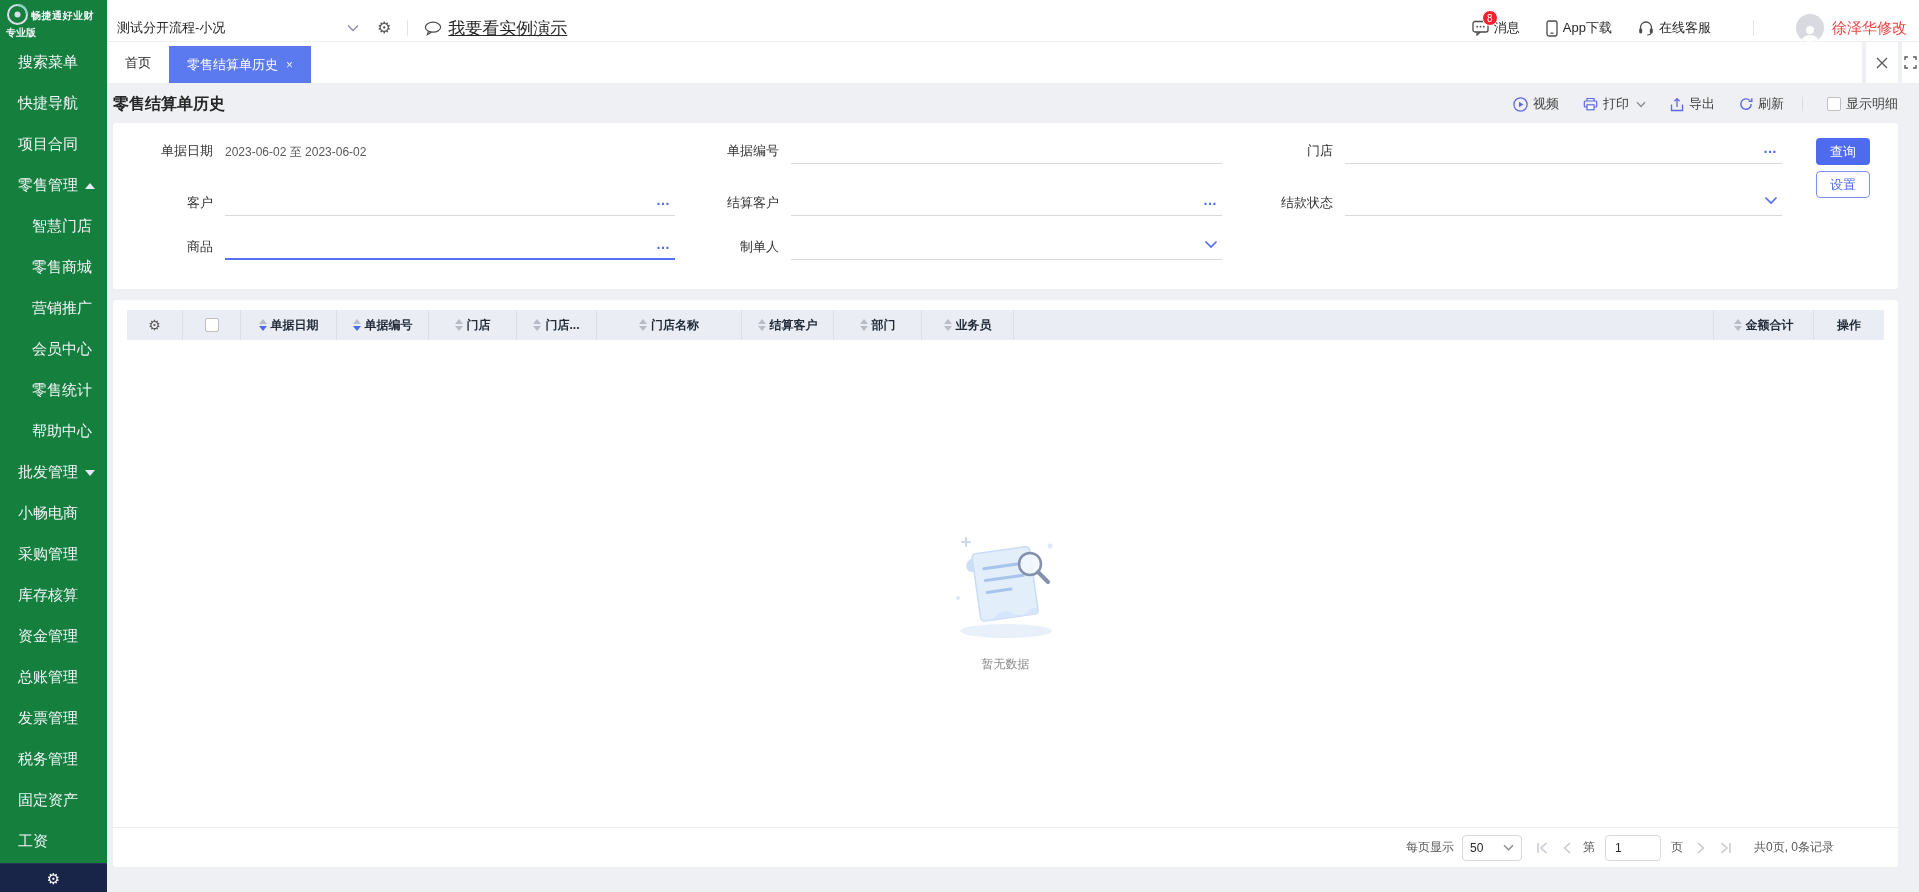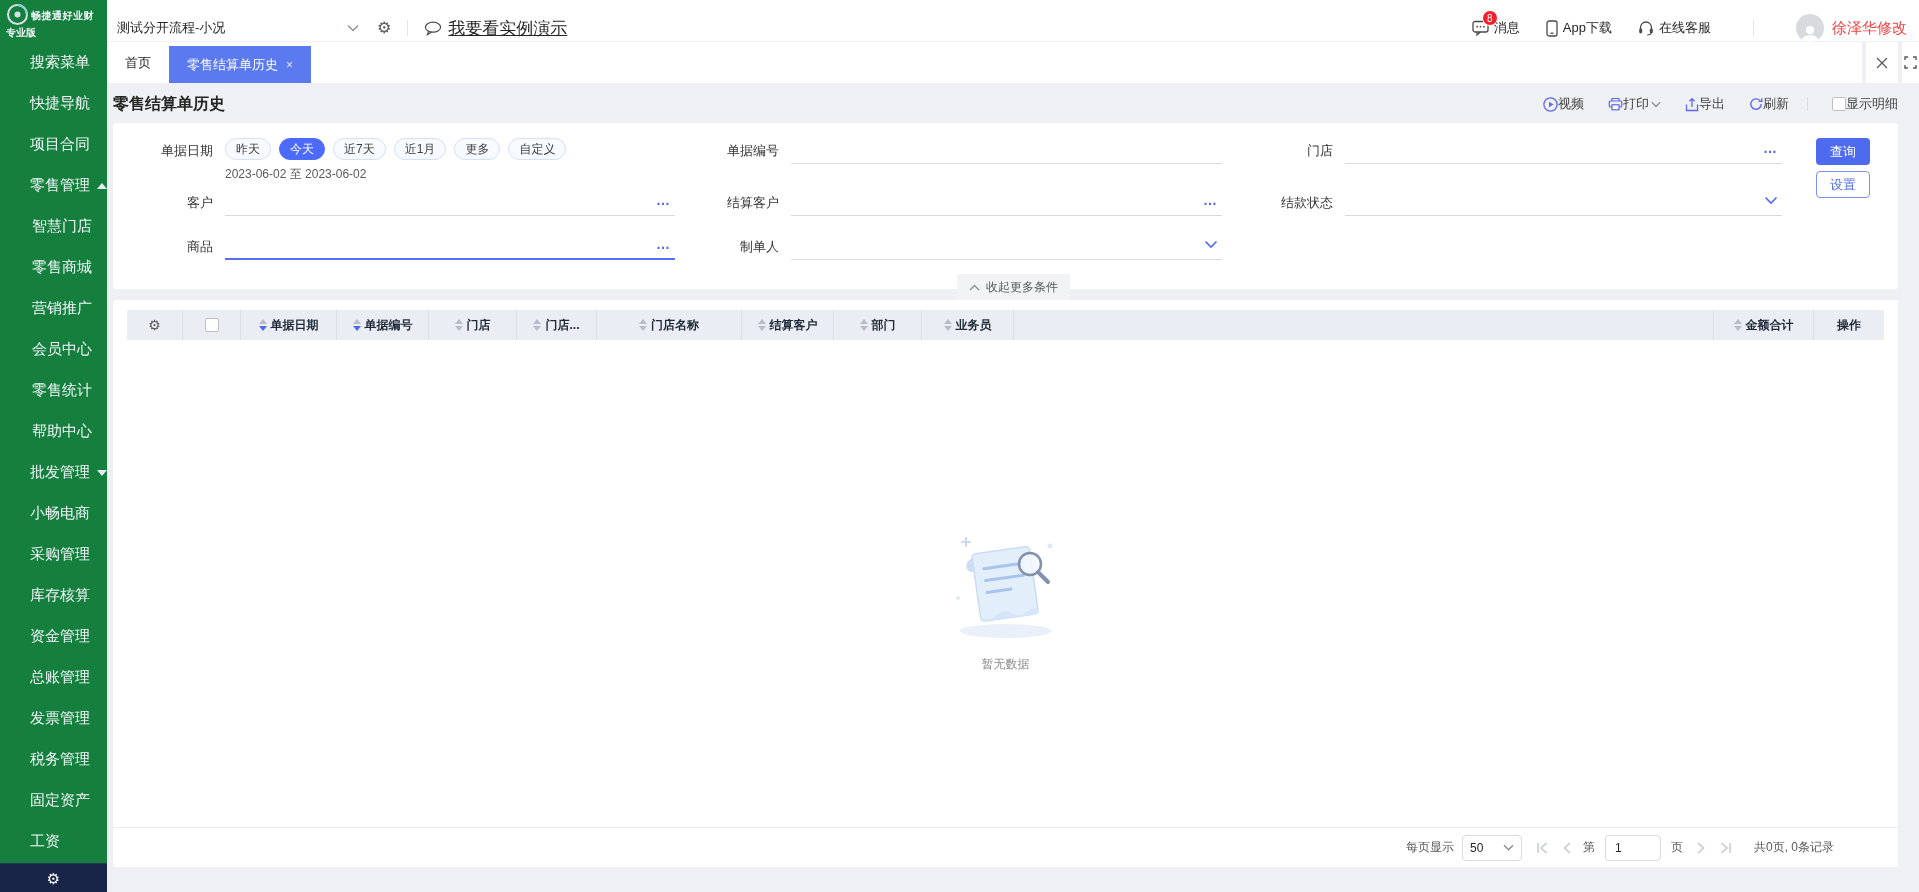"搜索菜单" .menu-item { padding-left: 30px -> 18px }
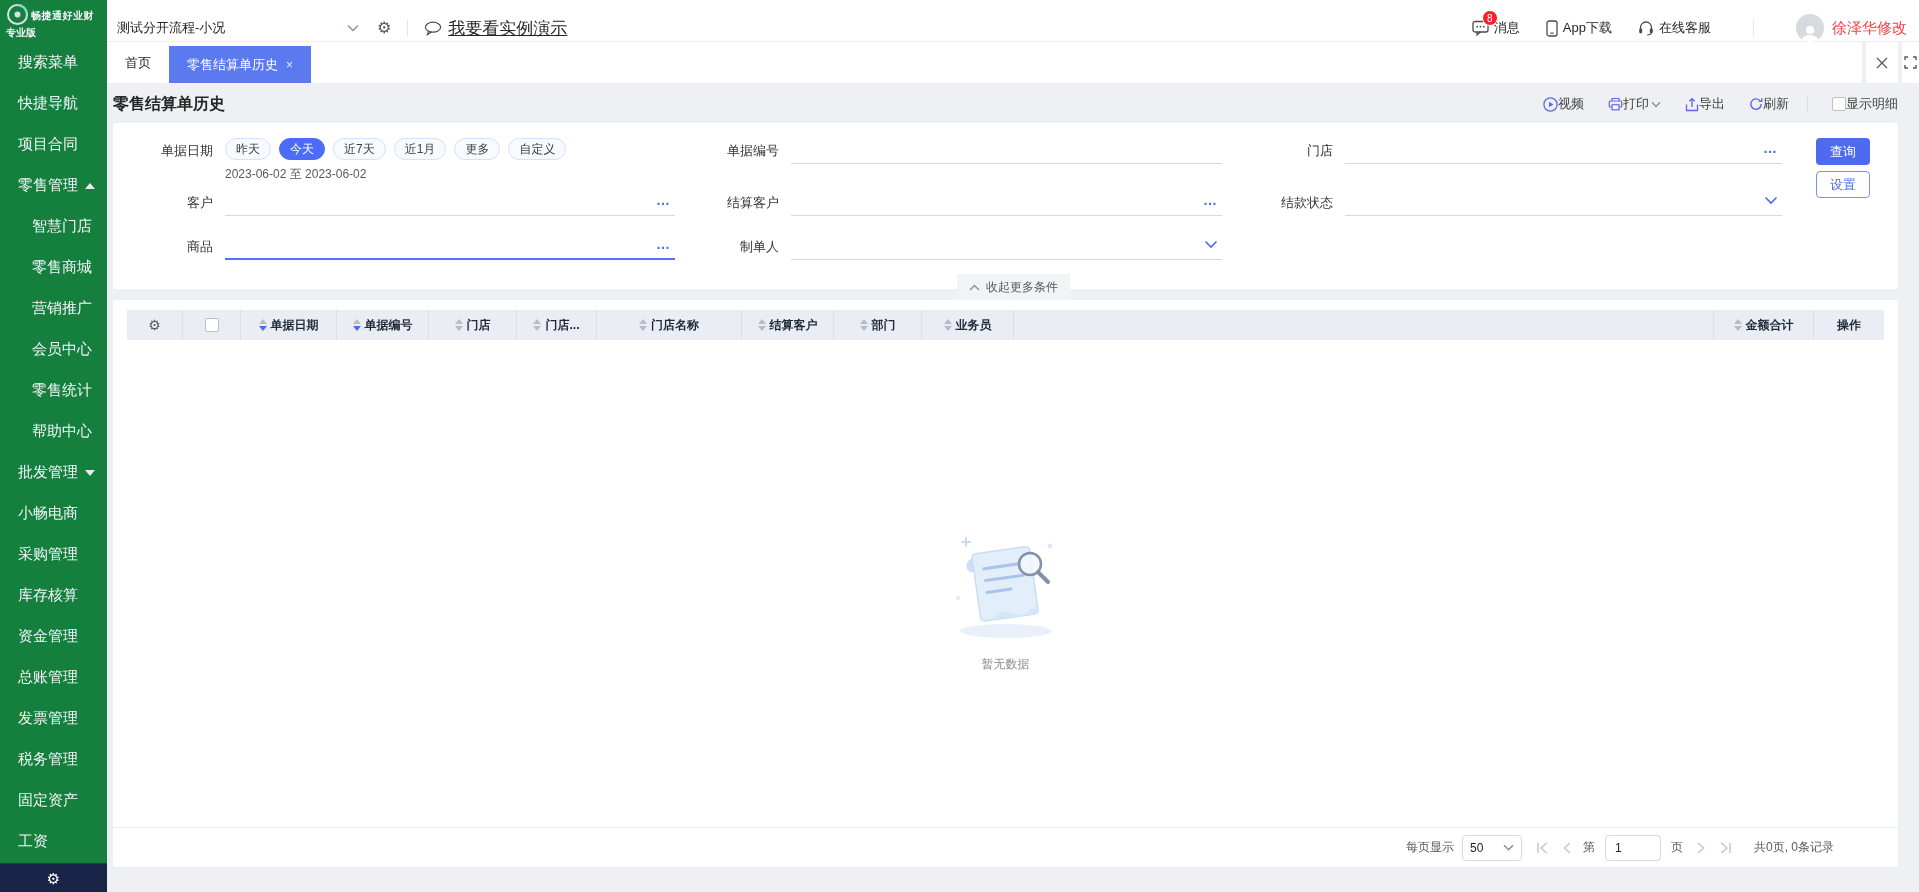"视频" .tool { gap: none -> 5px }
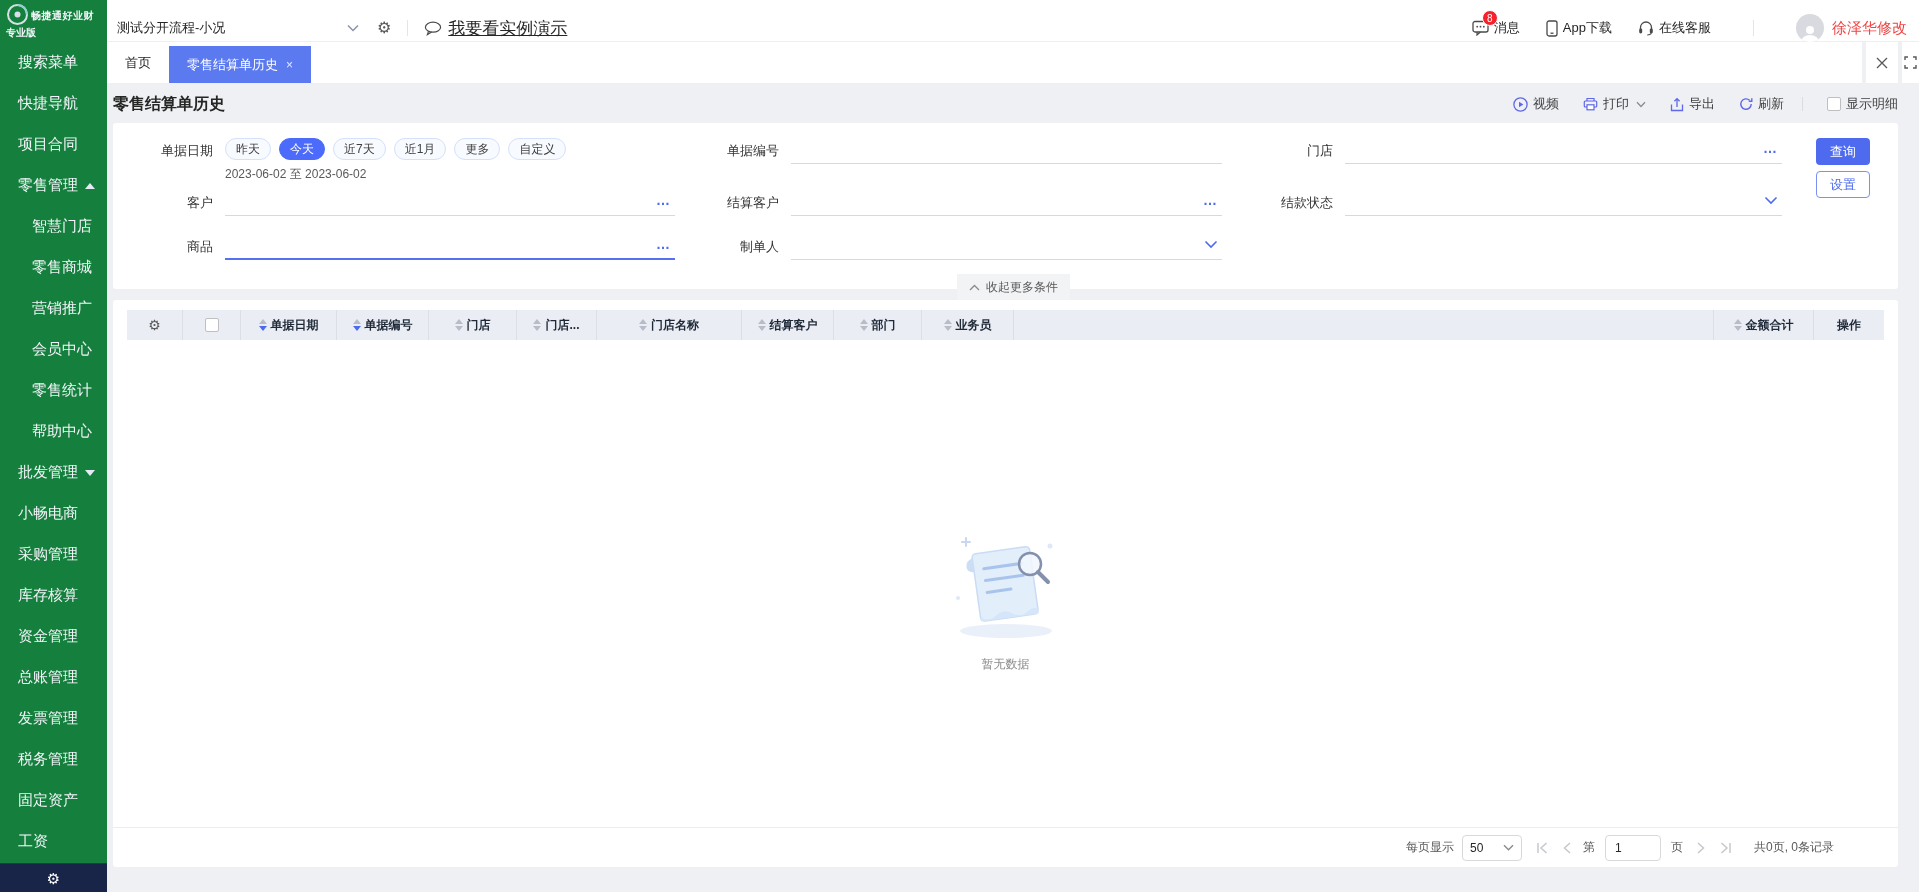"昨天" div.pills { html: <div> <div>昨天</div> <div>今天</div> <div>近7天</div> <div>近1月</div> <div>更多</div> <div>自定义</div> </div> -> none }
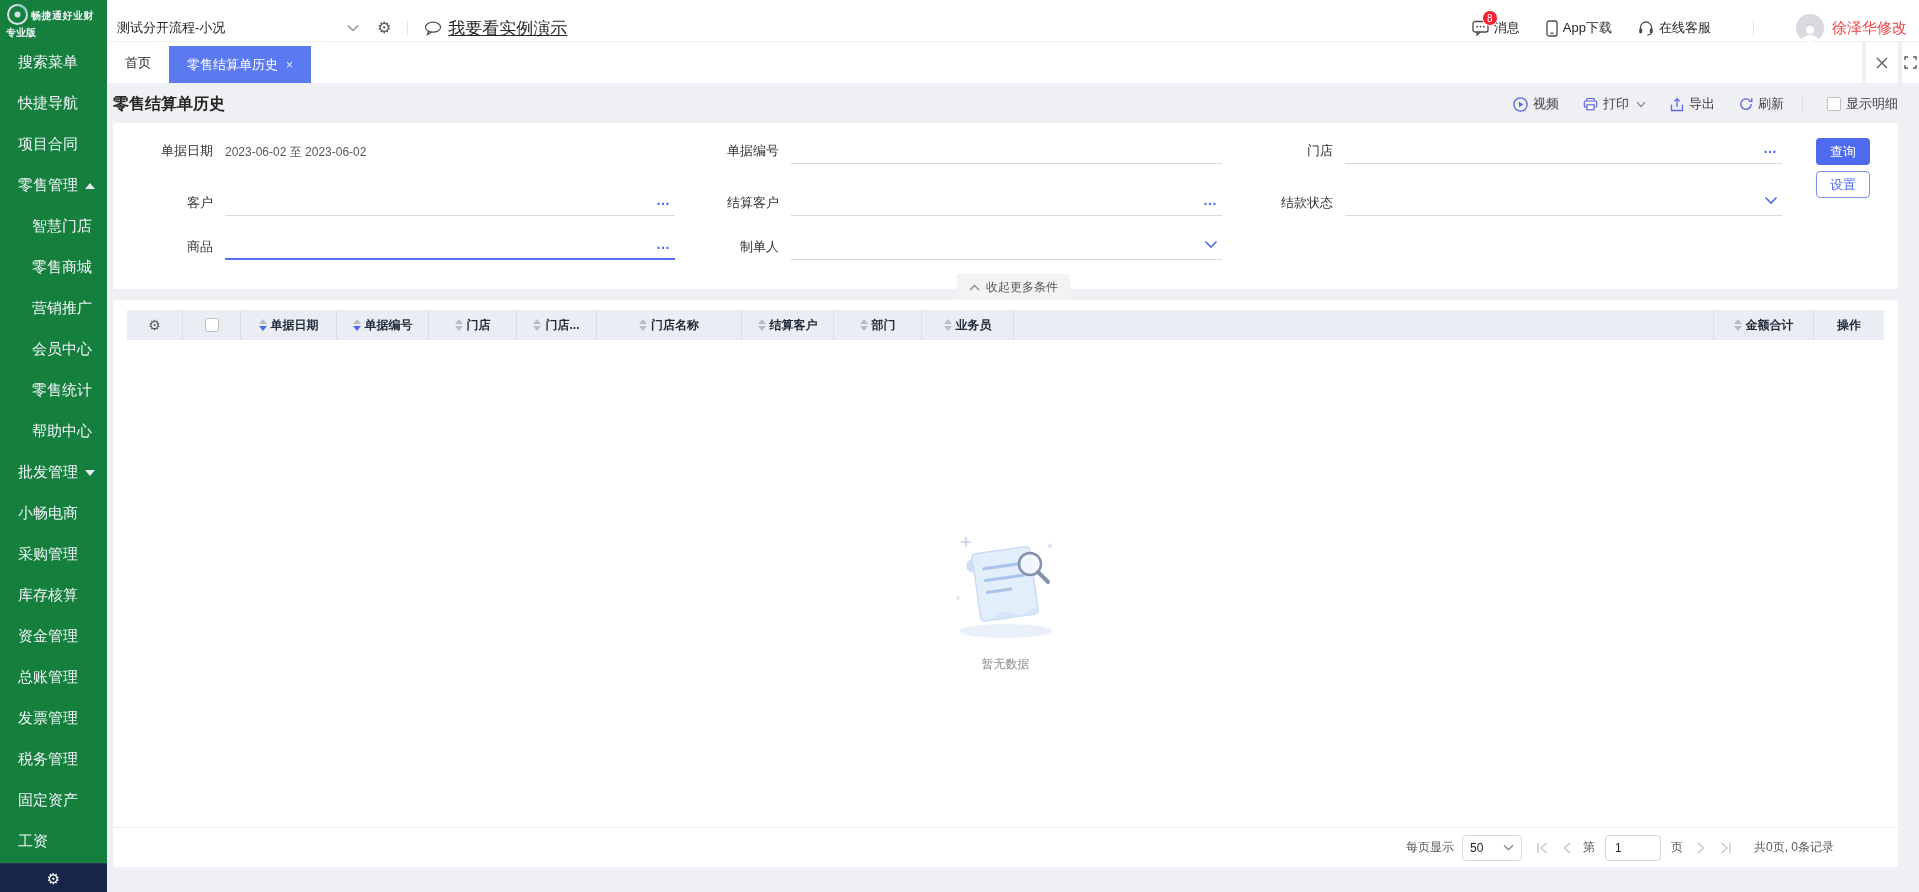"收起更多条件" div.collapse-row { html: <div> <div> <svg> <path></path> </svg> <span>收起更多条件</span> </div> </div> -> none }
